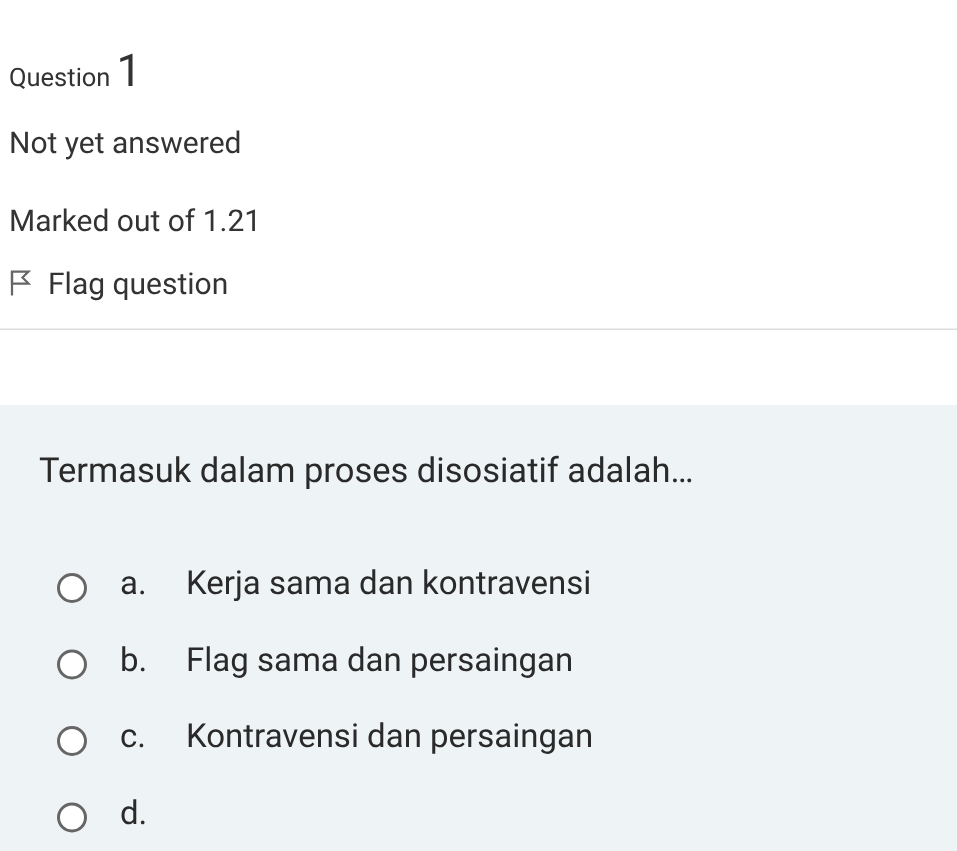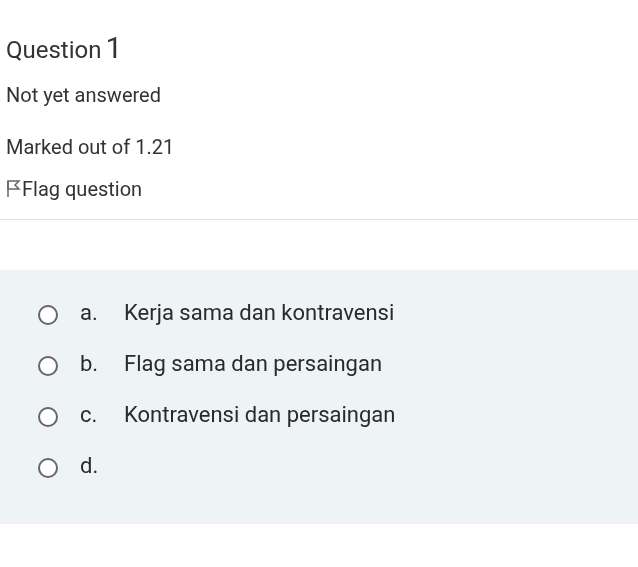"Question" .question-label { font-size: 24px -> 17px }
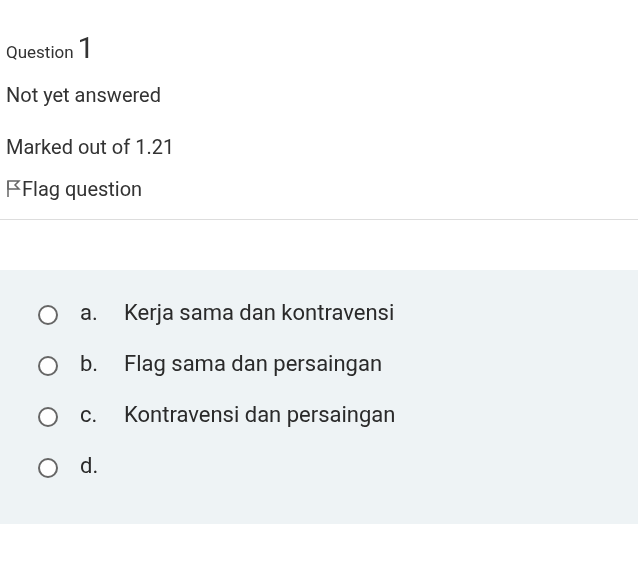"Flag question" .flag-line { gap: none -> 10px }
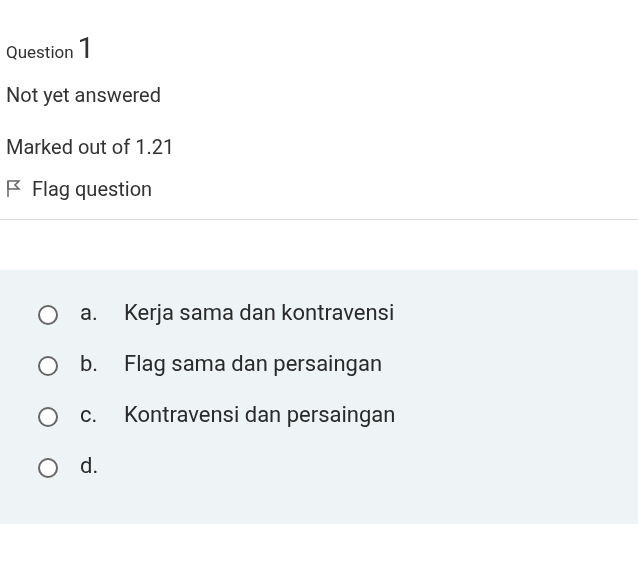"Termasuk dalam proses disosiatif adalah…" div.question-text { html: none -> <div>Termasuk dalam proses disosiatif adalah…</div> }
